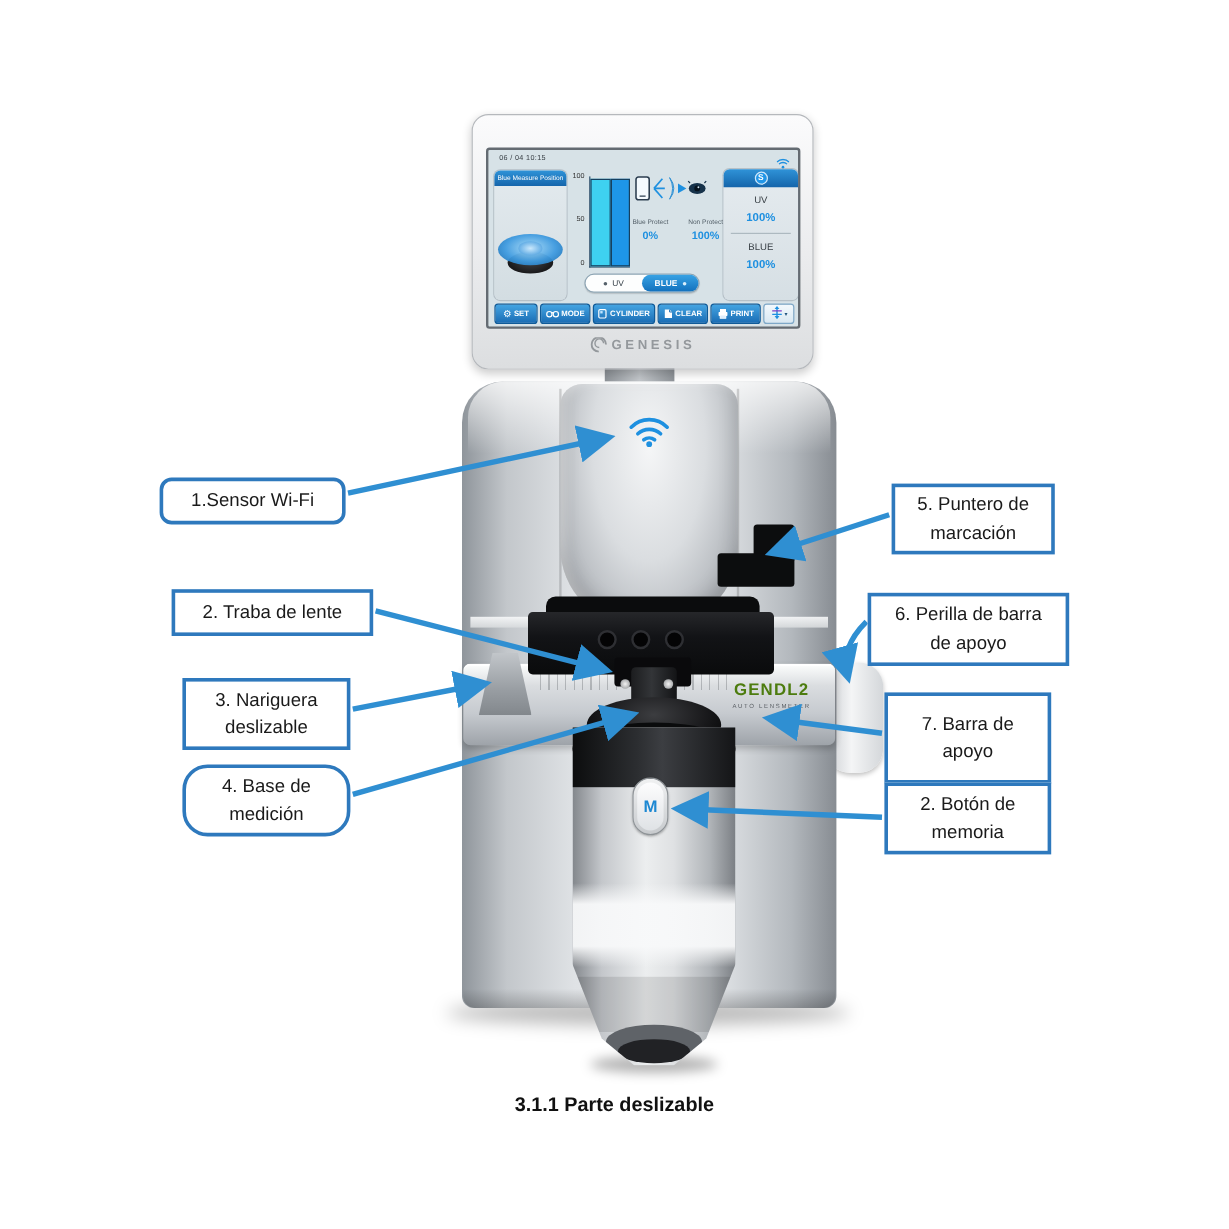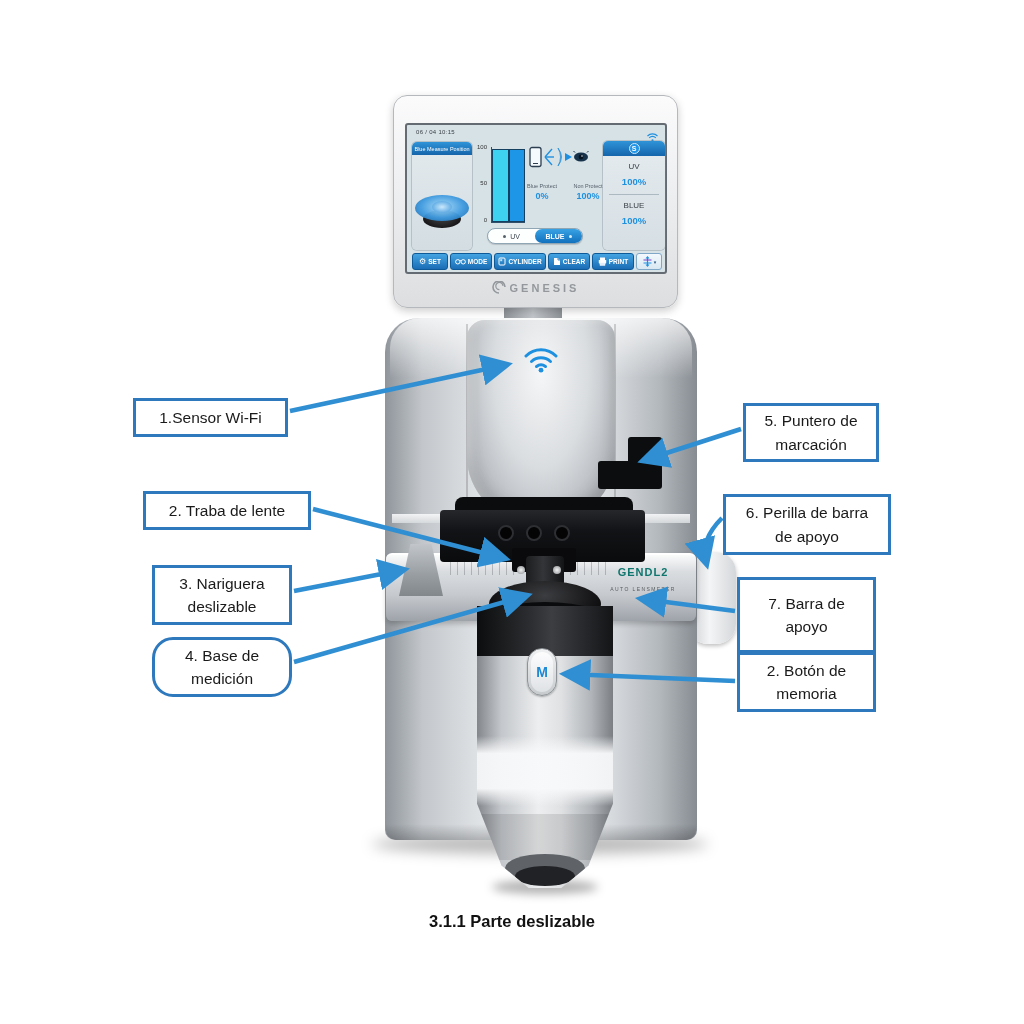"1.Sensor Wi-Fi" div.callout { border-radius: none -> 10px }
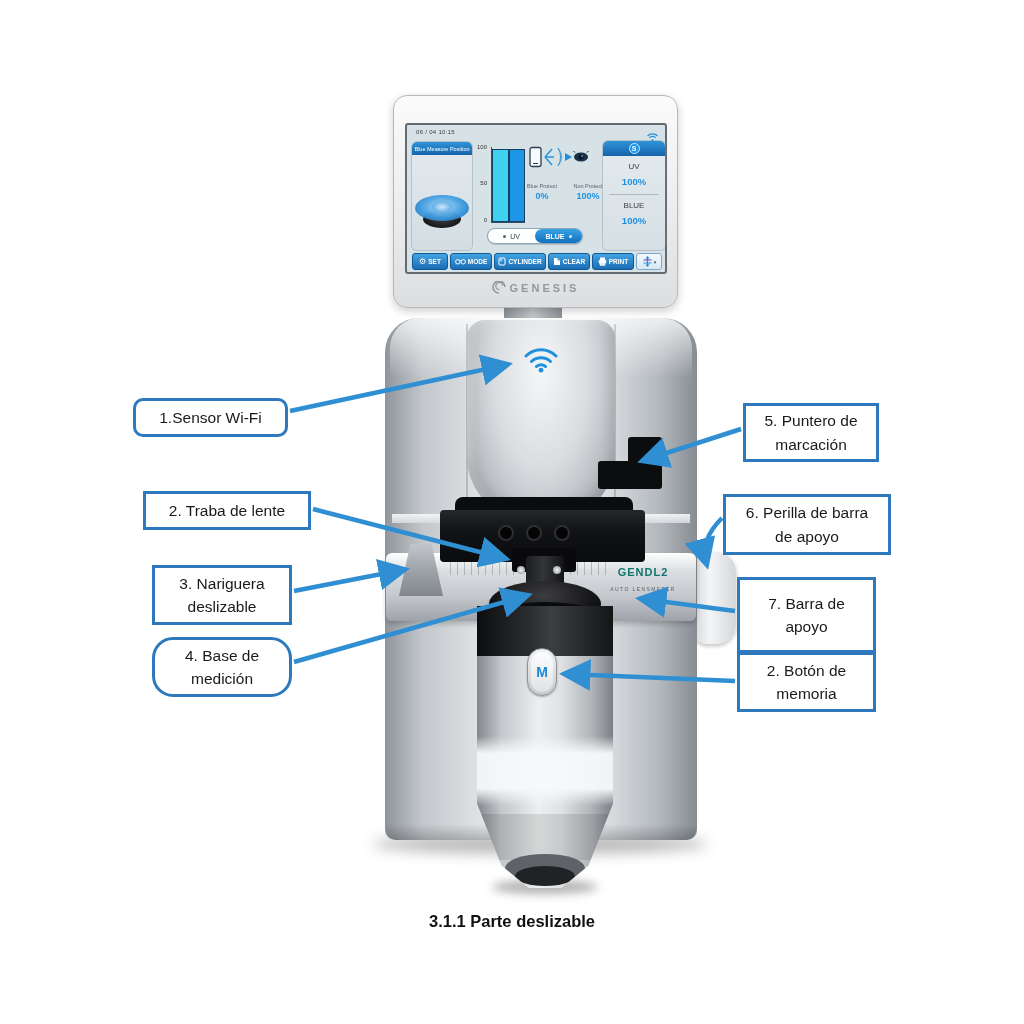"GENDL2" .gendl2 { color: #0f766e -> #4d7c0f; font-size: 11px -> 14px }
